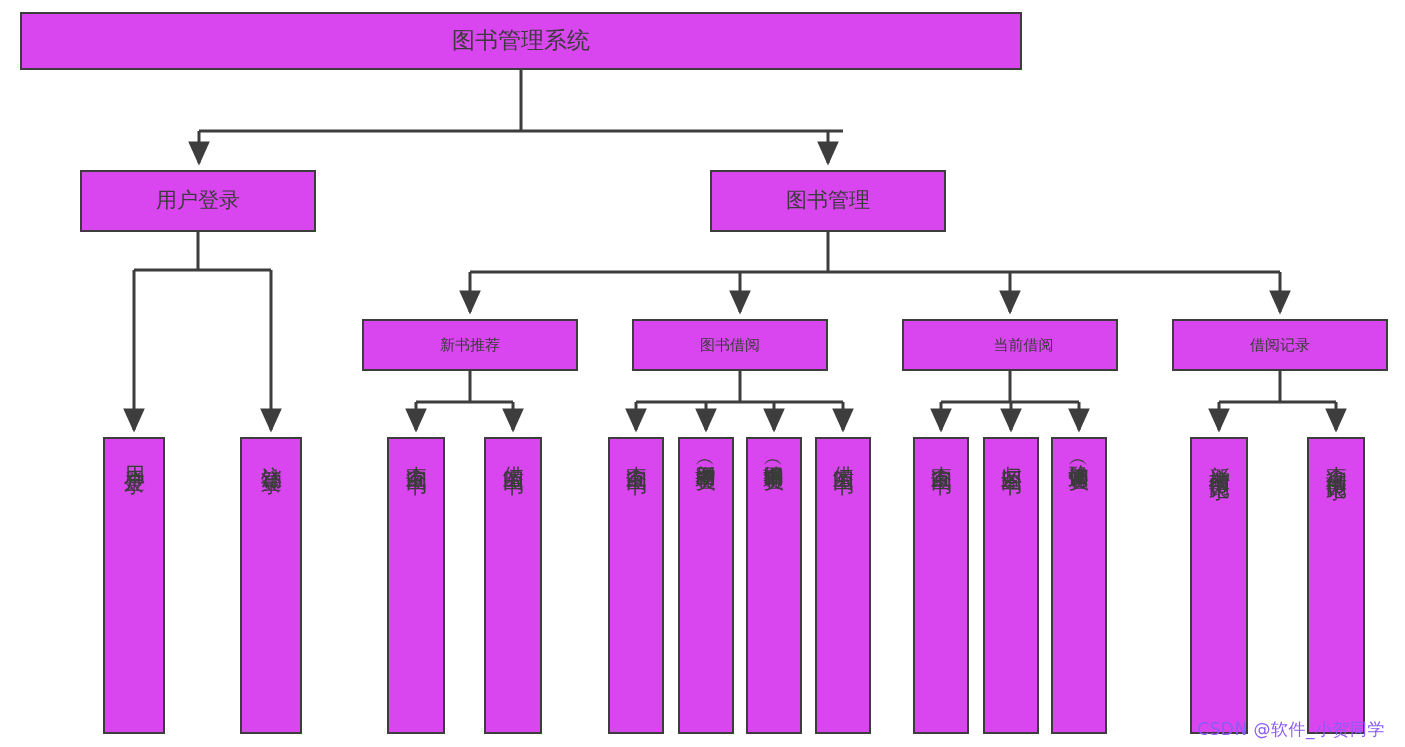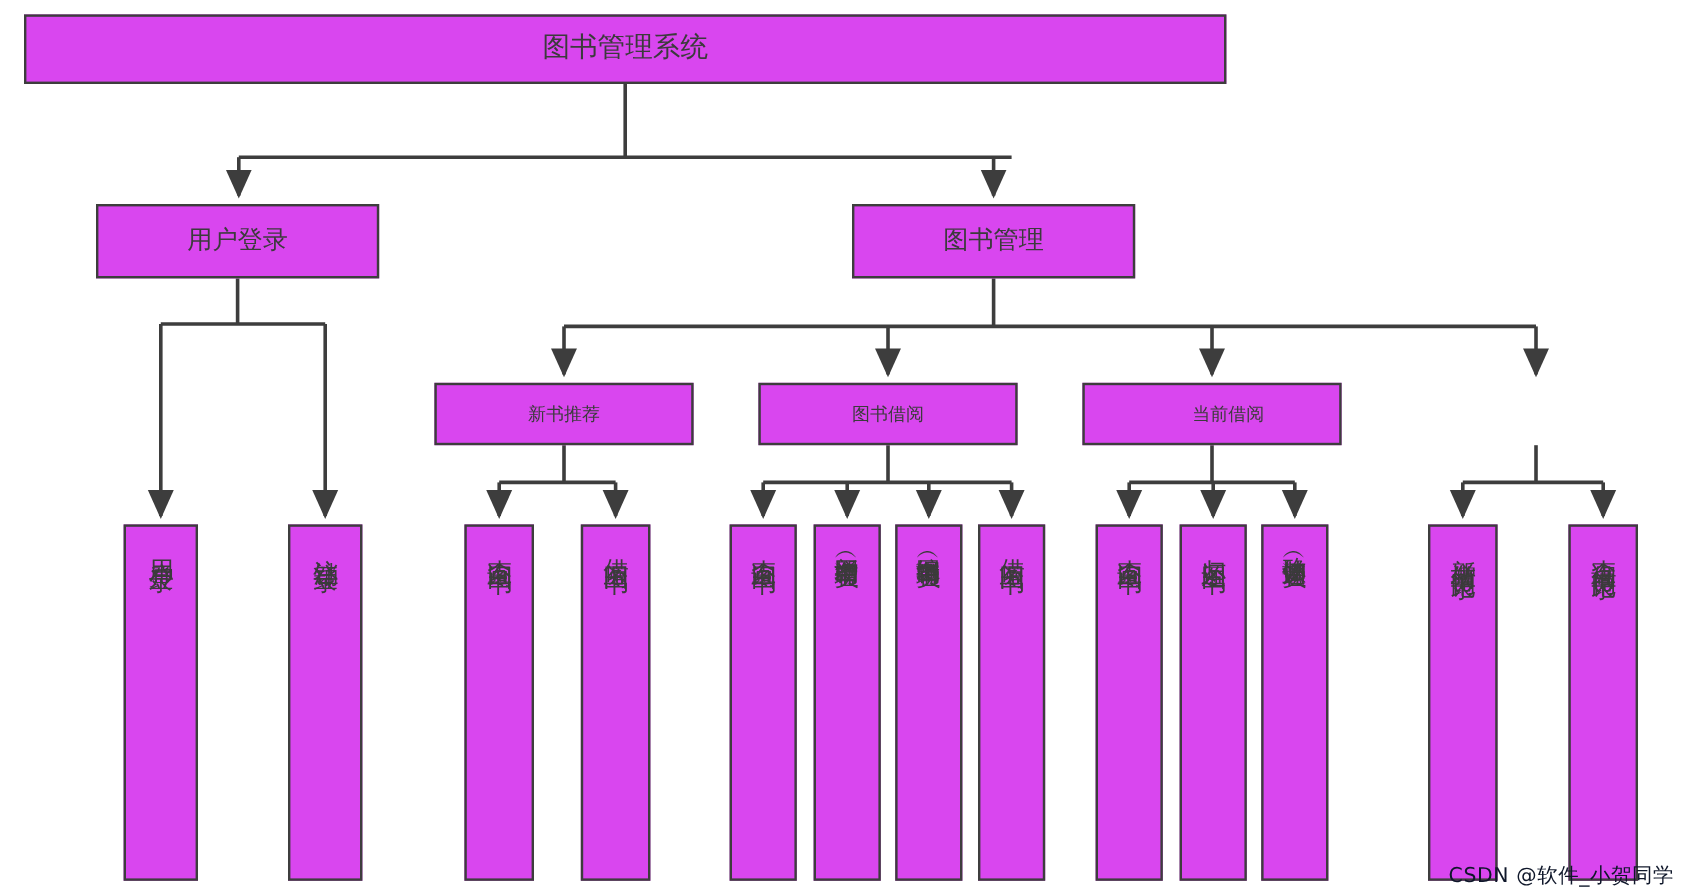"图书借阅" div.node { width: 216px -> 196px }
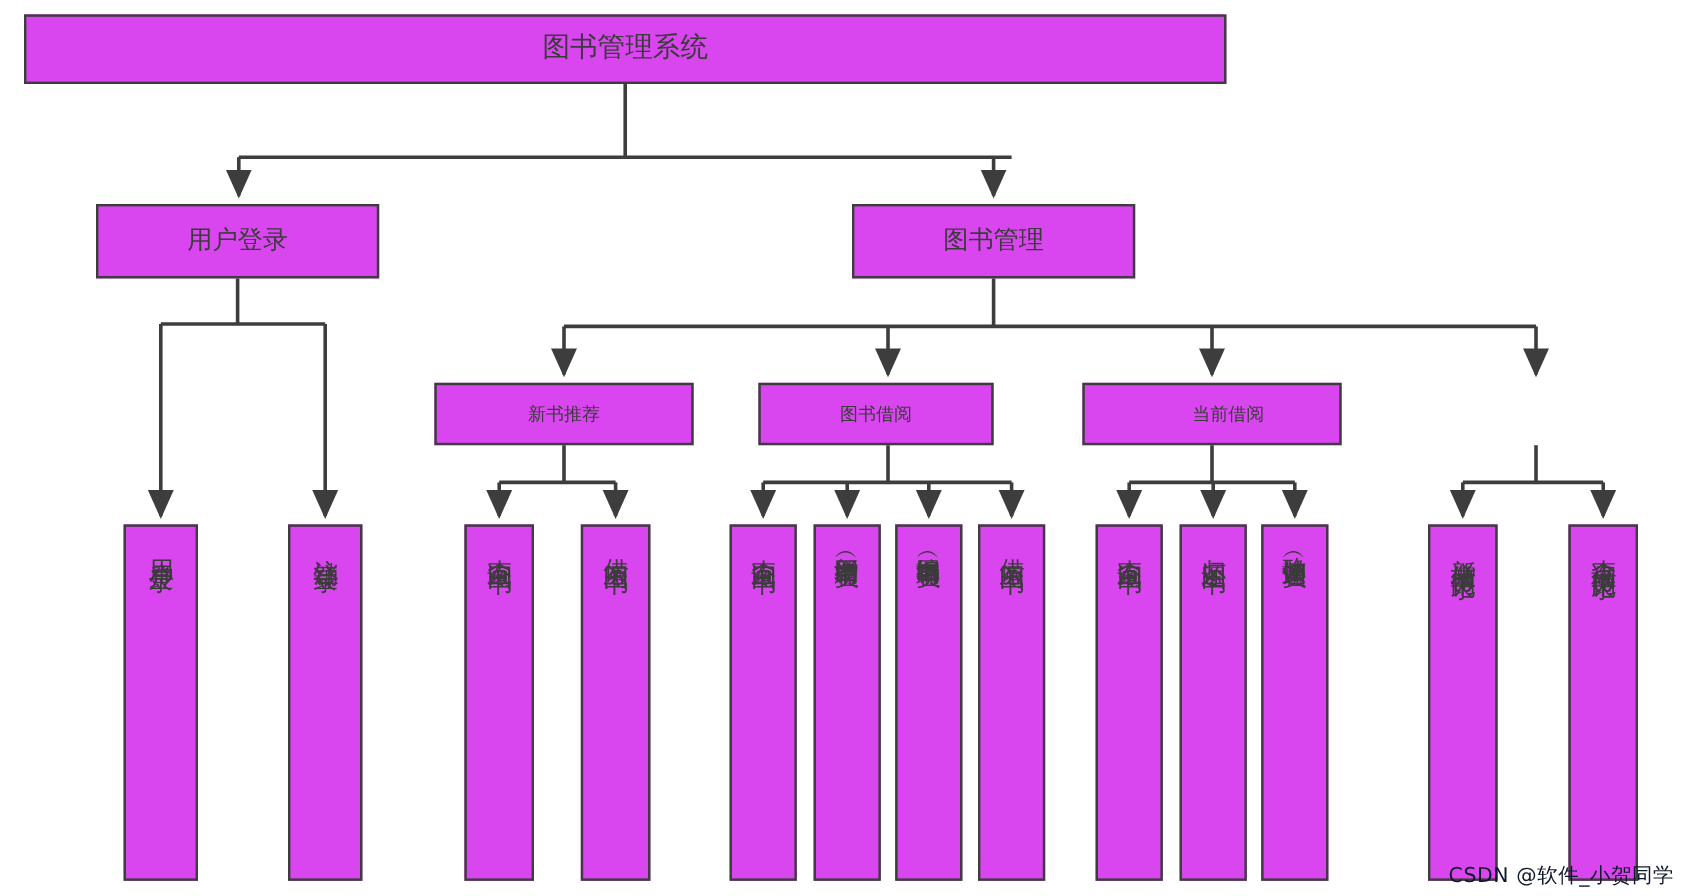"借阅记录" div.node { html: none -> <div> <span>借阅记录</span> </div> }
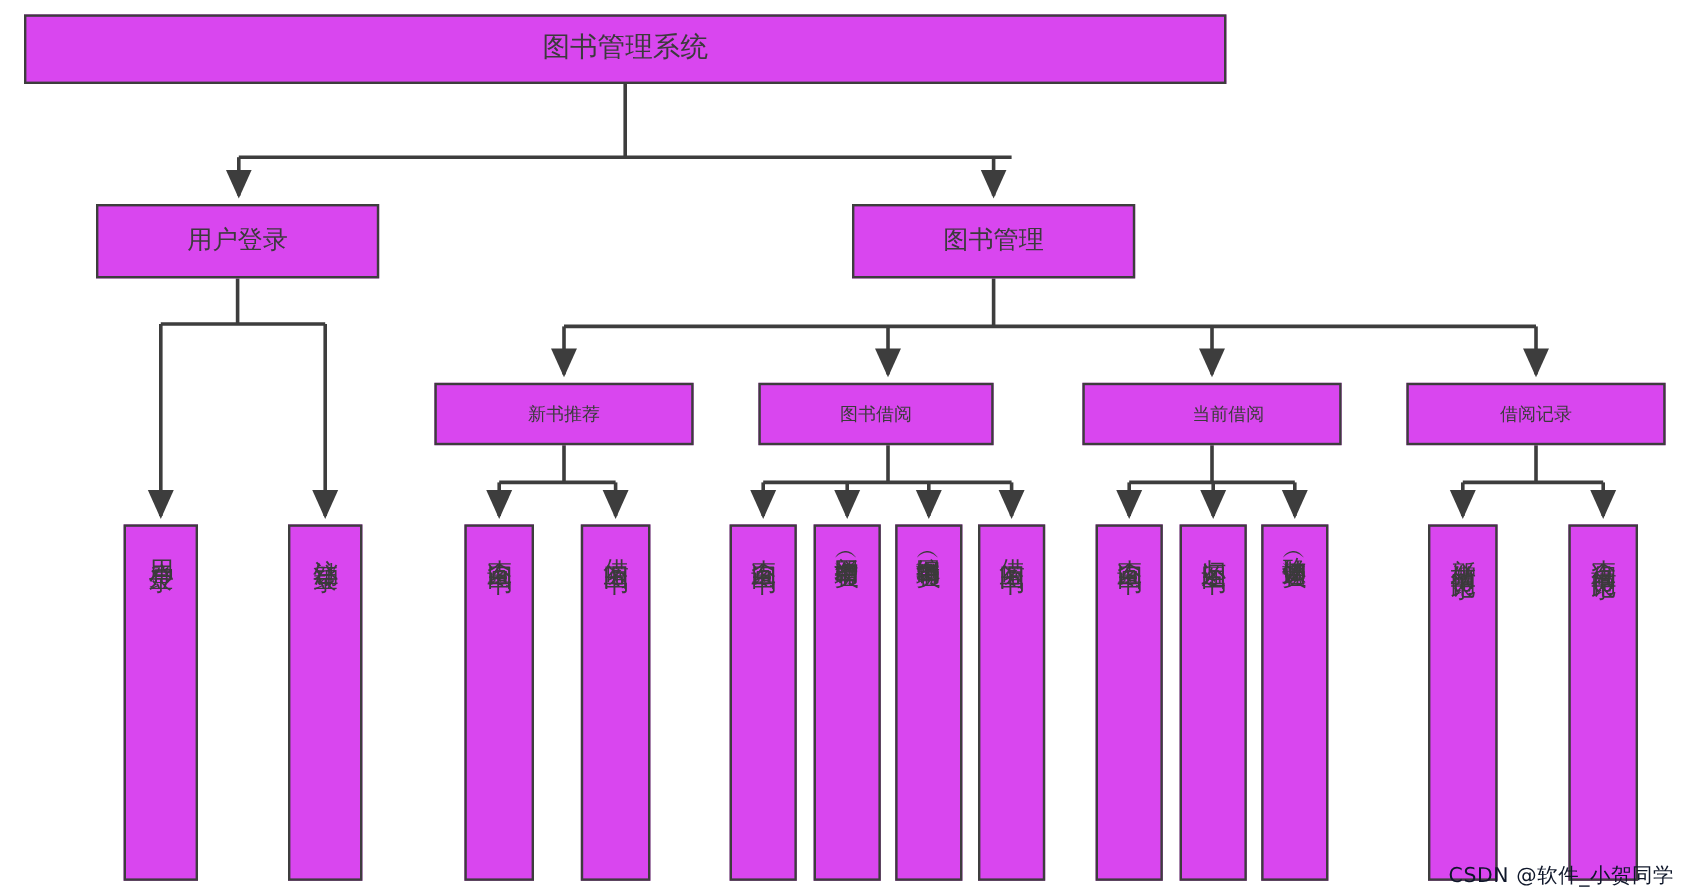"CSDN @软件_小贺同学" #watermark { color: #0f172a -> #8b5cf6; right: 10px -> 20px }
